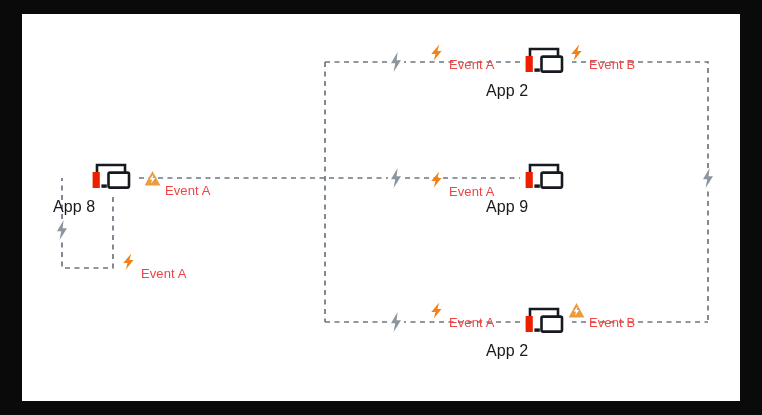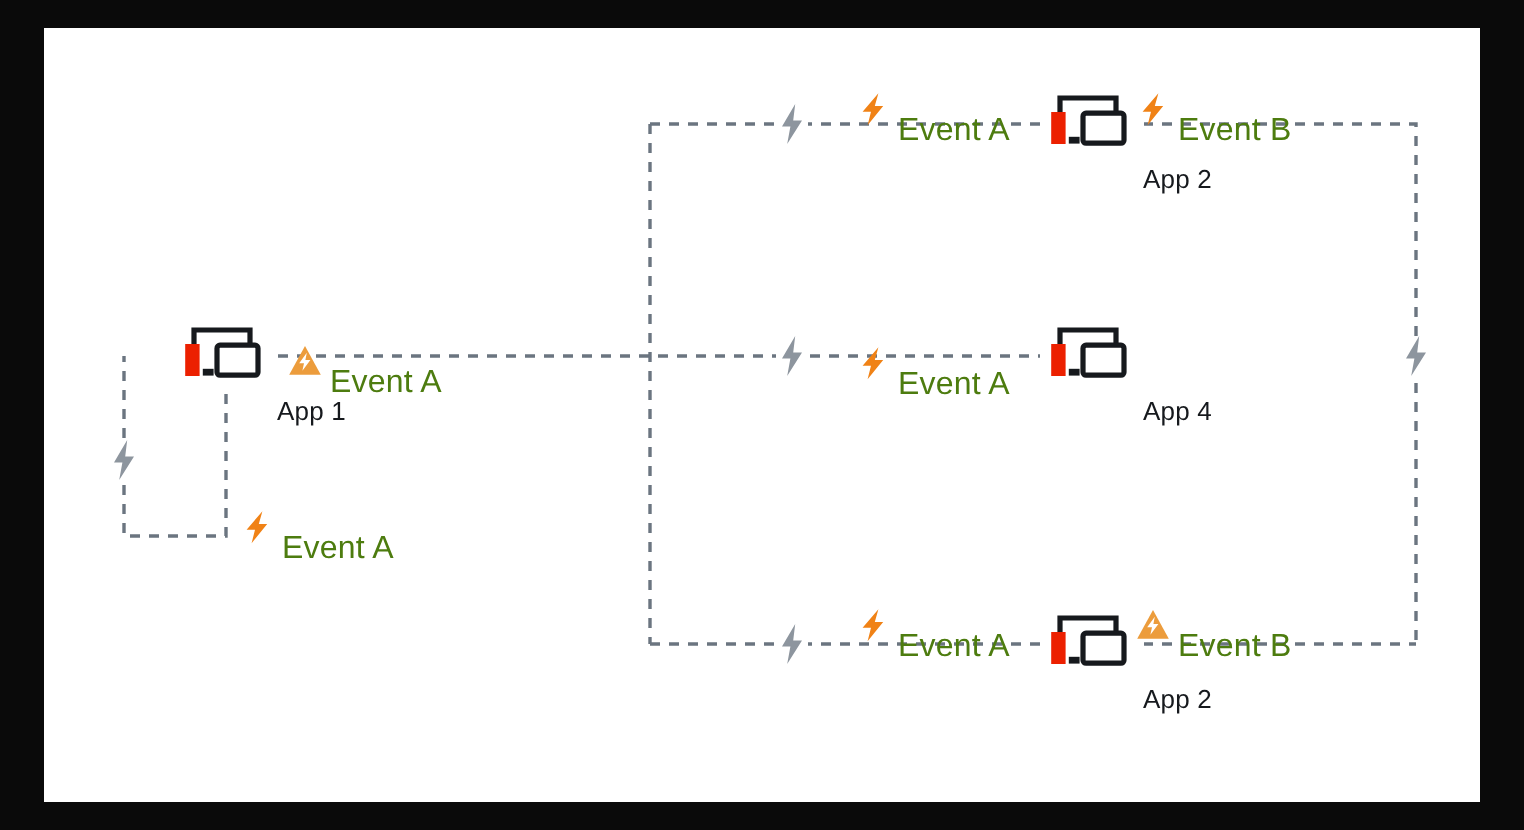"Event A" .evt-text { color: #4d7c0f -> #ef4444; font-size: 16px -> 13px }
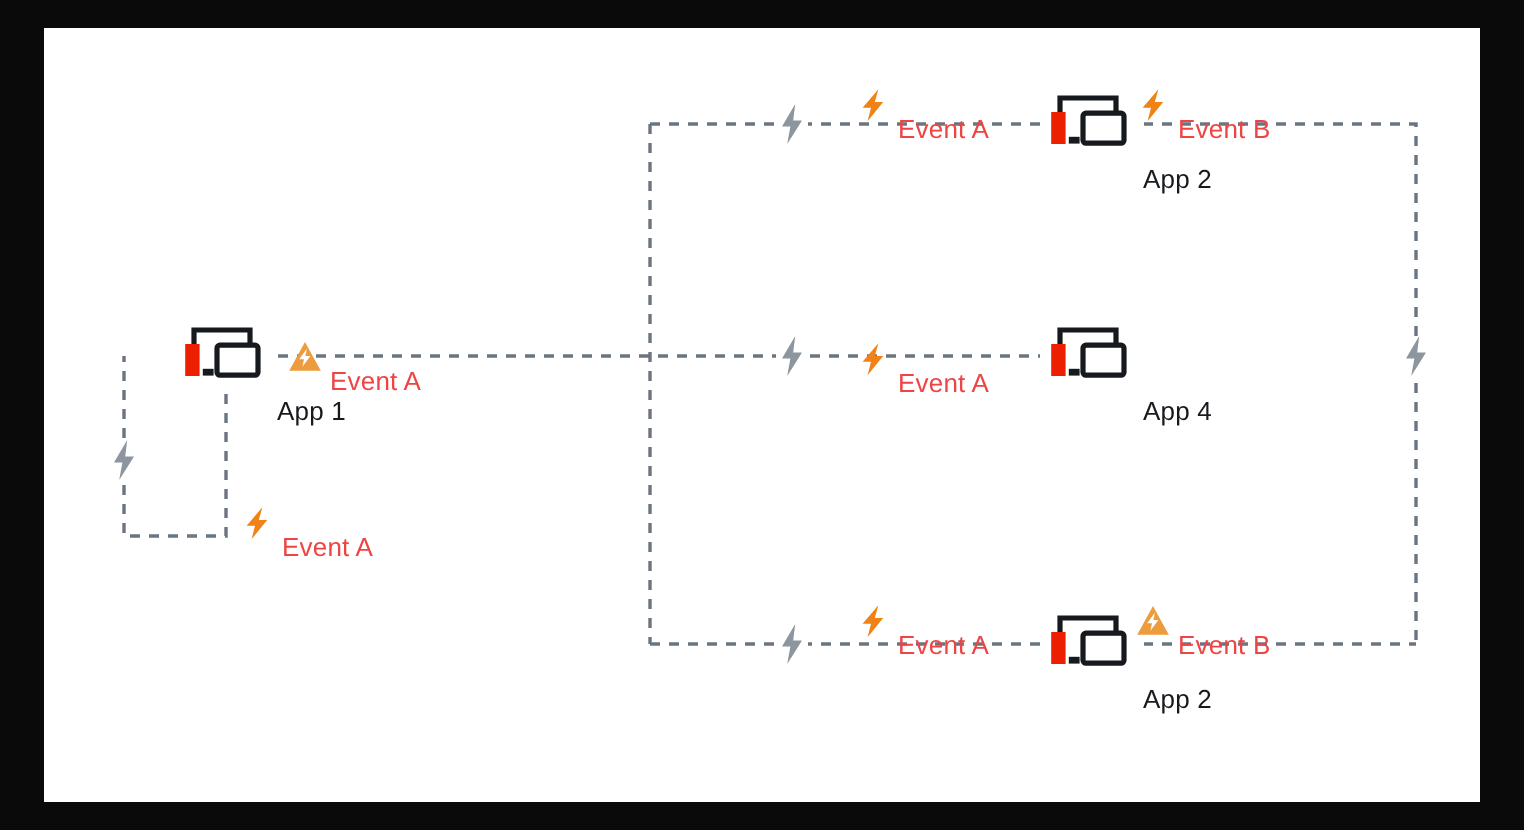"App 2" .node-label { font-size: 13px -> 16px; text-align: right -> left }
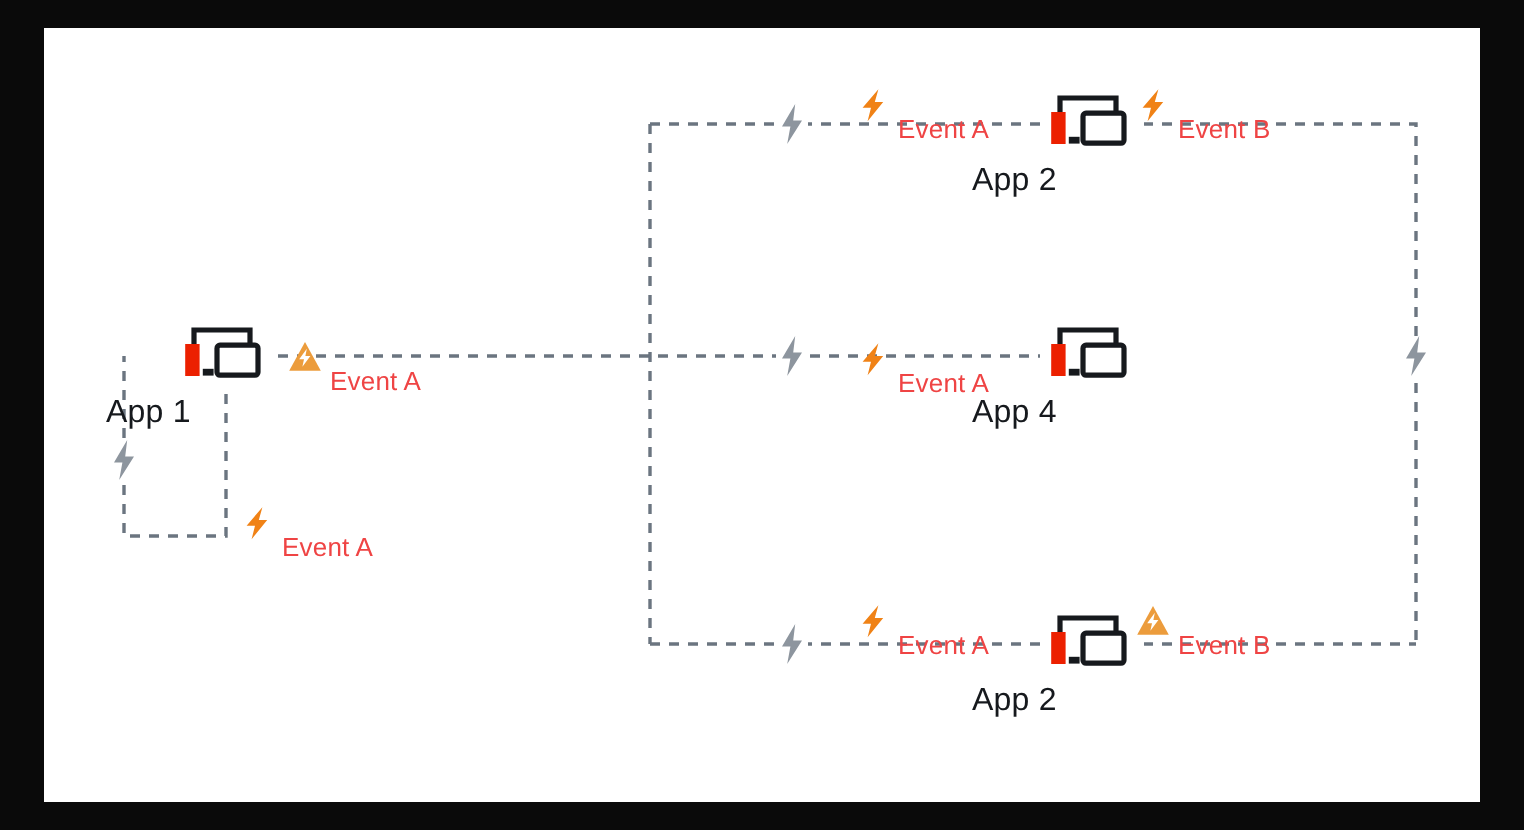"App 1" div.node-label { text: 1 -> 8 }
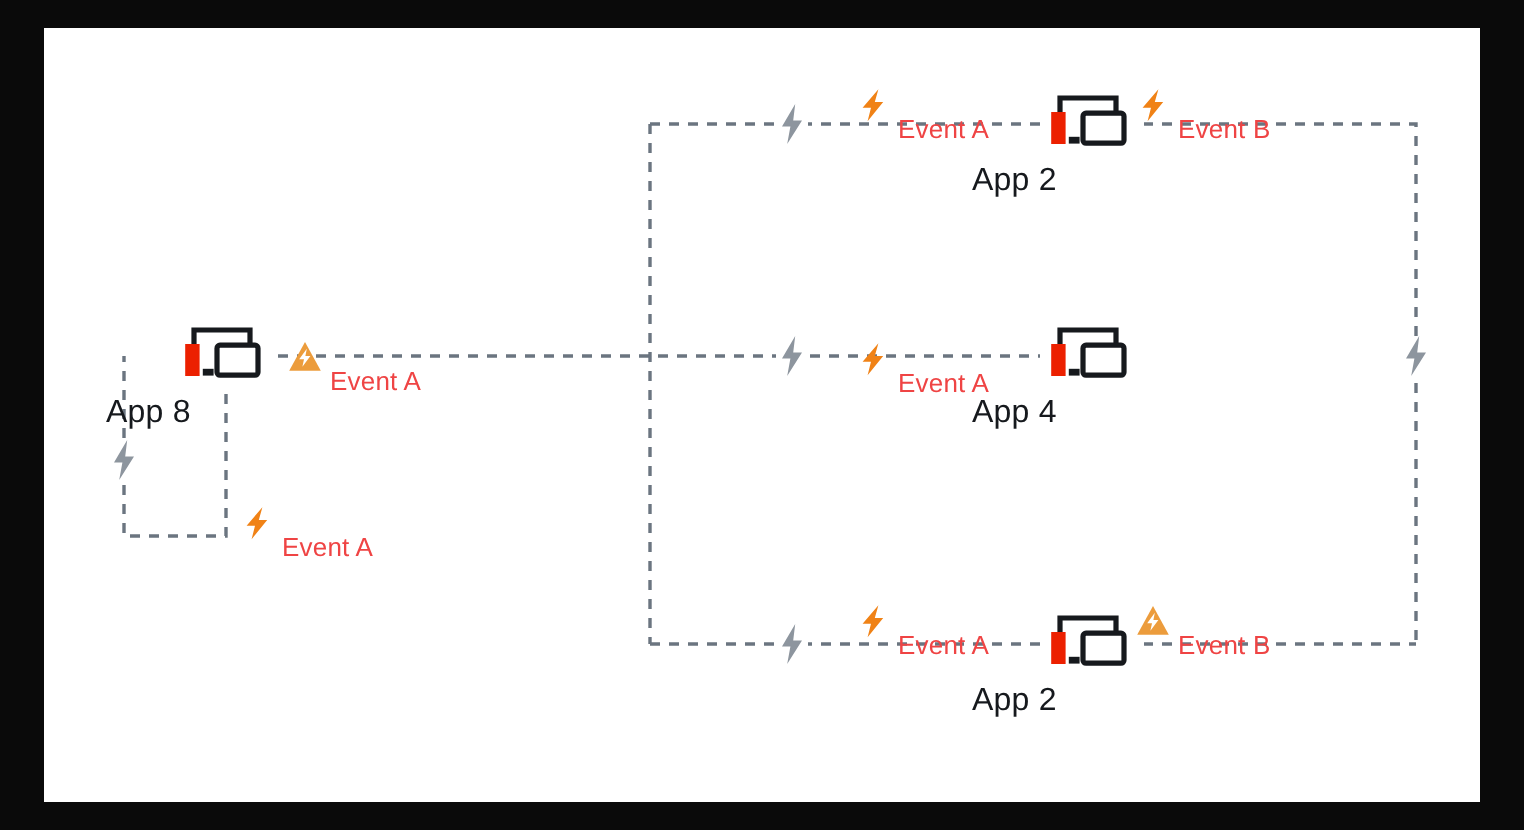"App 4" div.node-label { text: 4 -> 9 }
